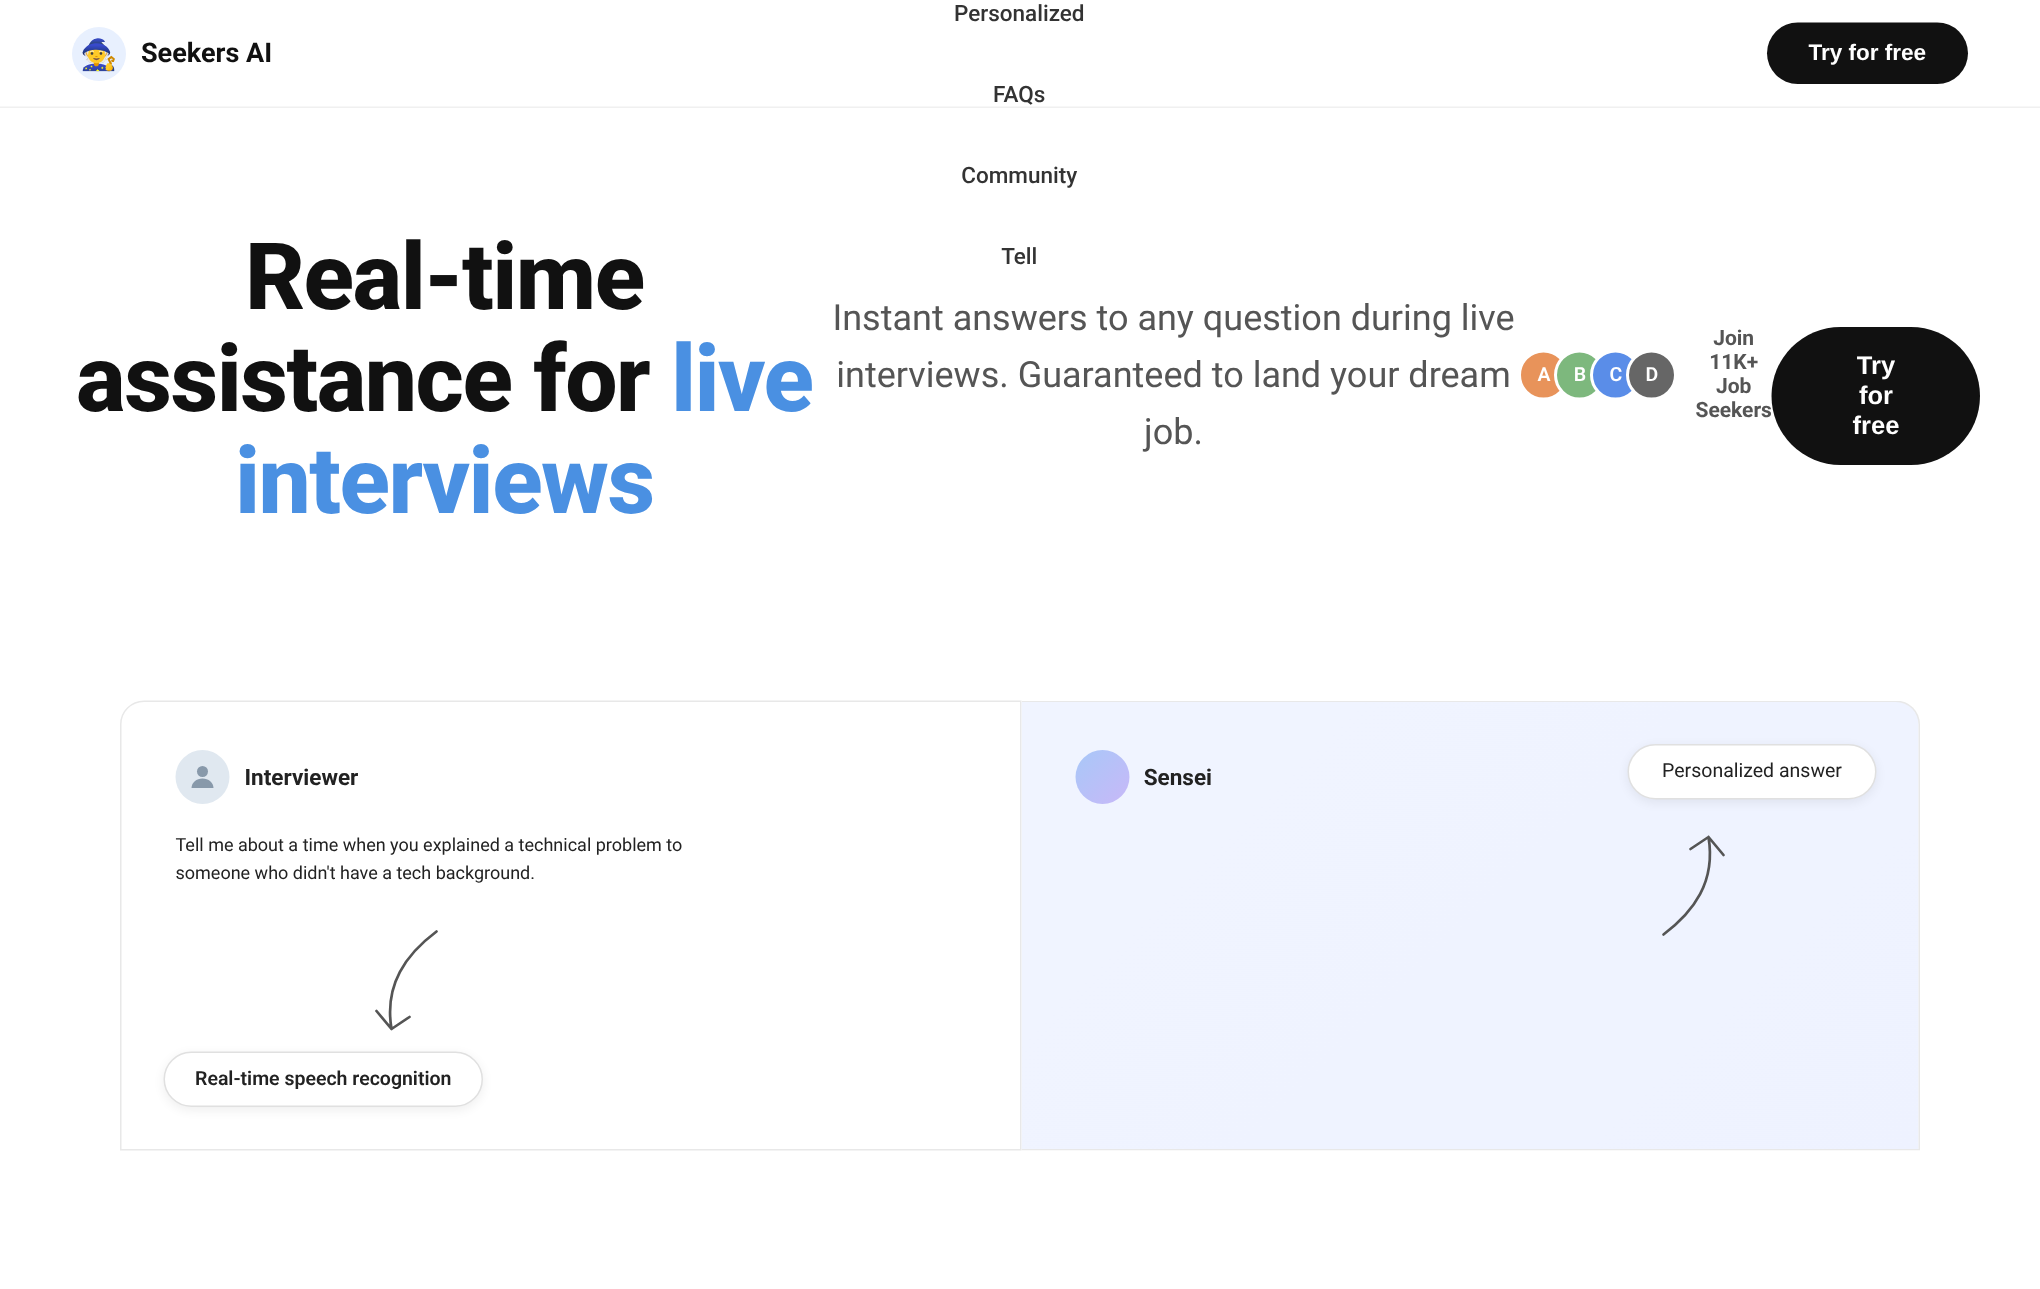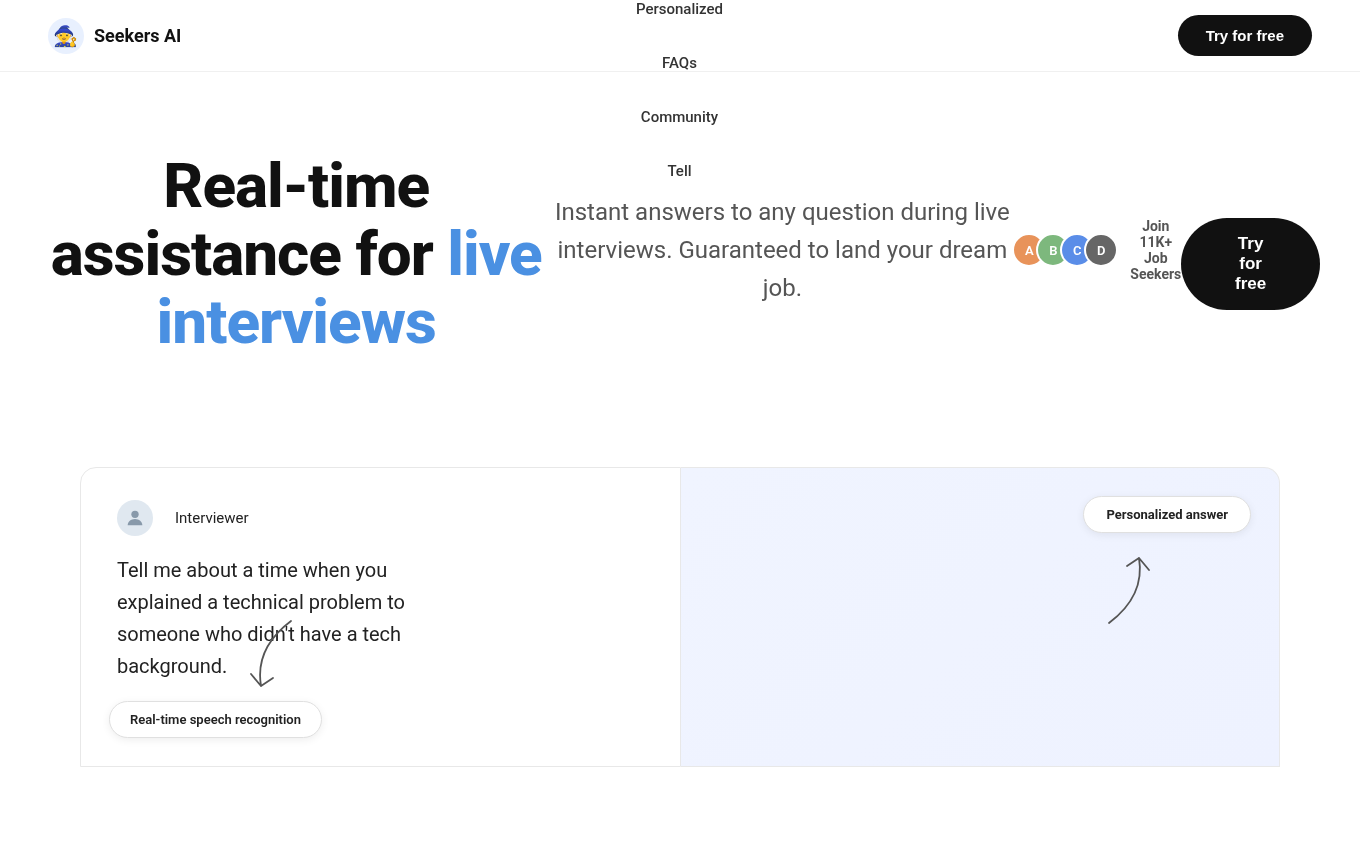"Interviewer" .speaker-name { font-weight: 400 -> 700; margin-left: 12px -> none }
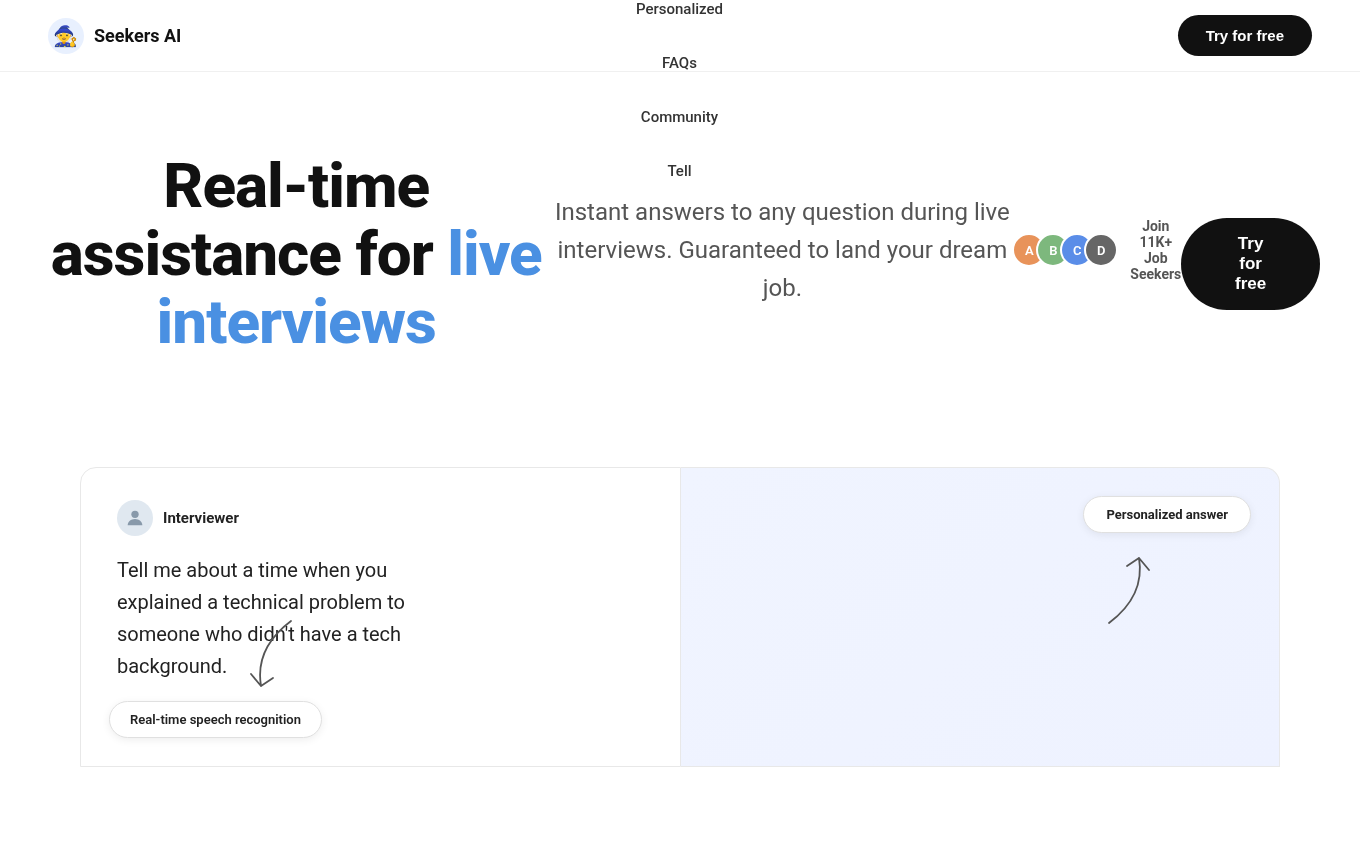"Sensei" div.demo-speaker { html: none -> <div> <div></div> <span>Sensei</span> </div> }
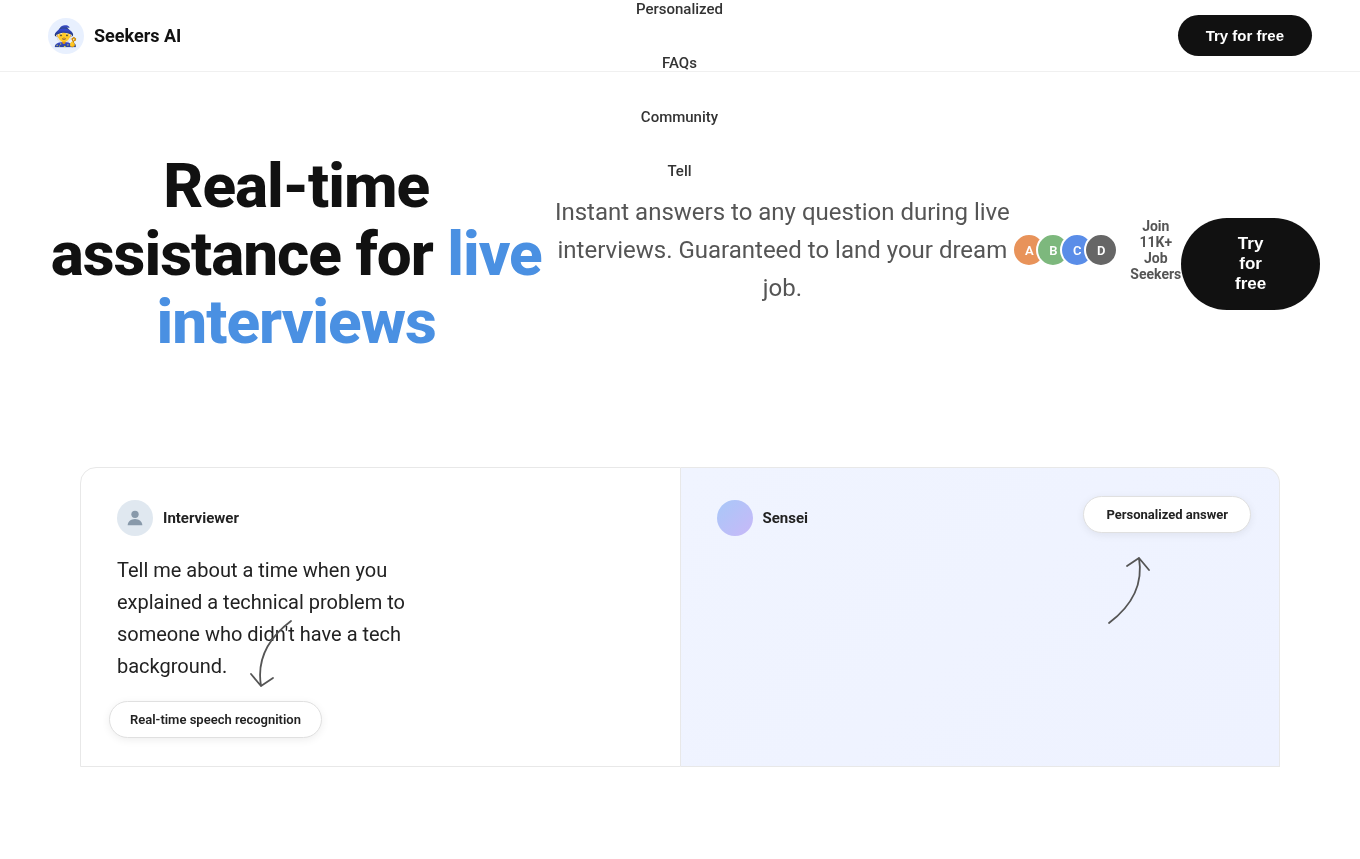"Personalized answer" .demo-badge-right { font-weight: 700 -> 400 }
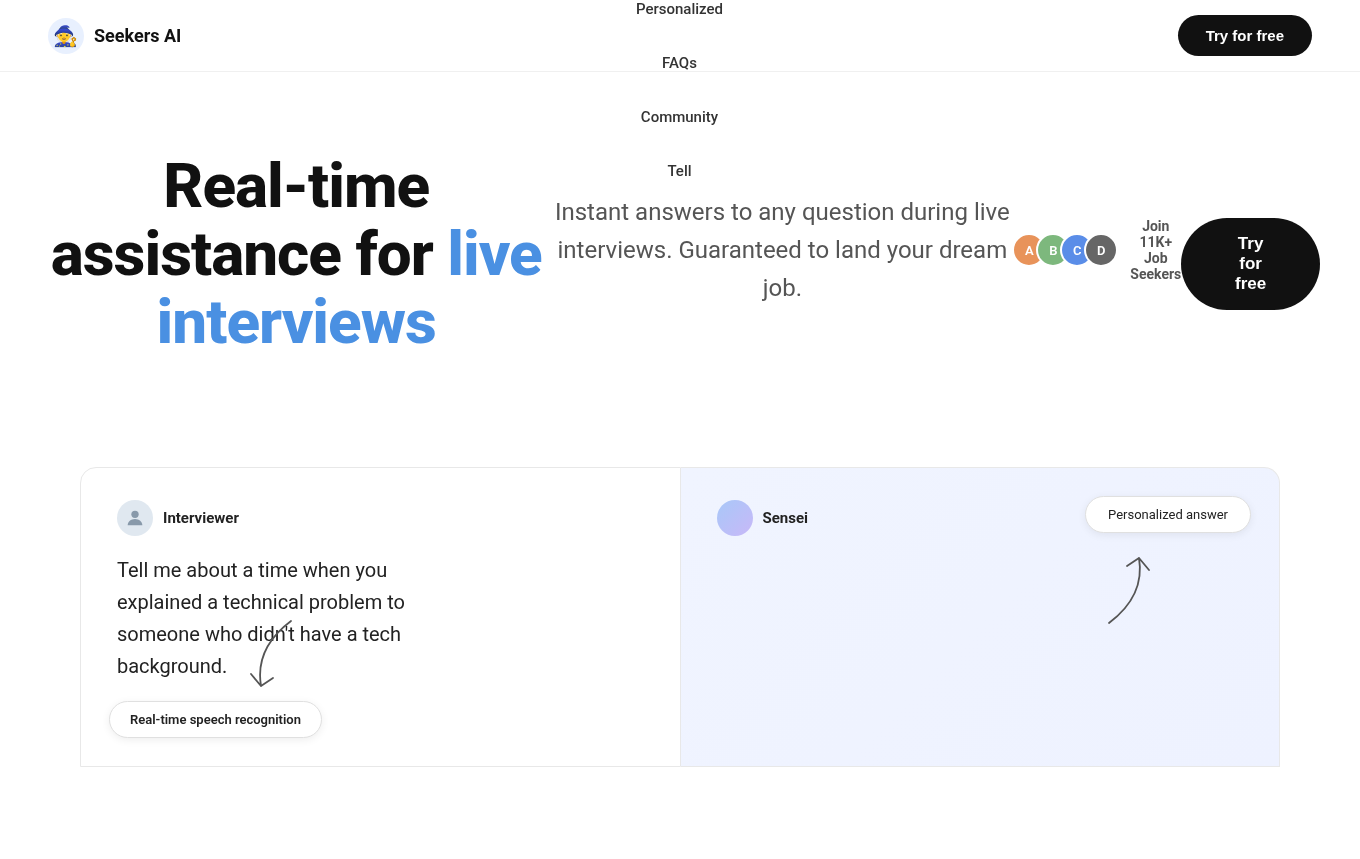"Tell me about a time" .demo-question { font-size: 20px -> 12px }
